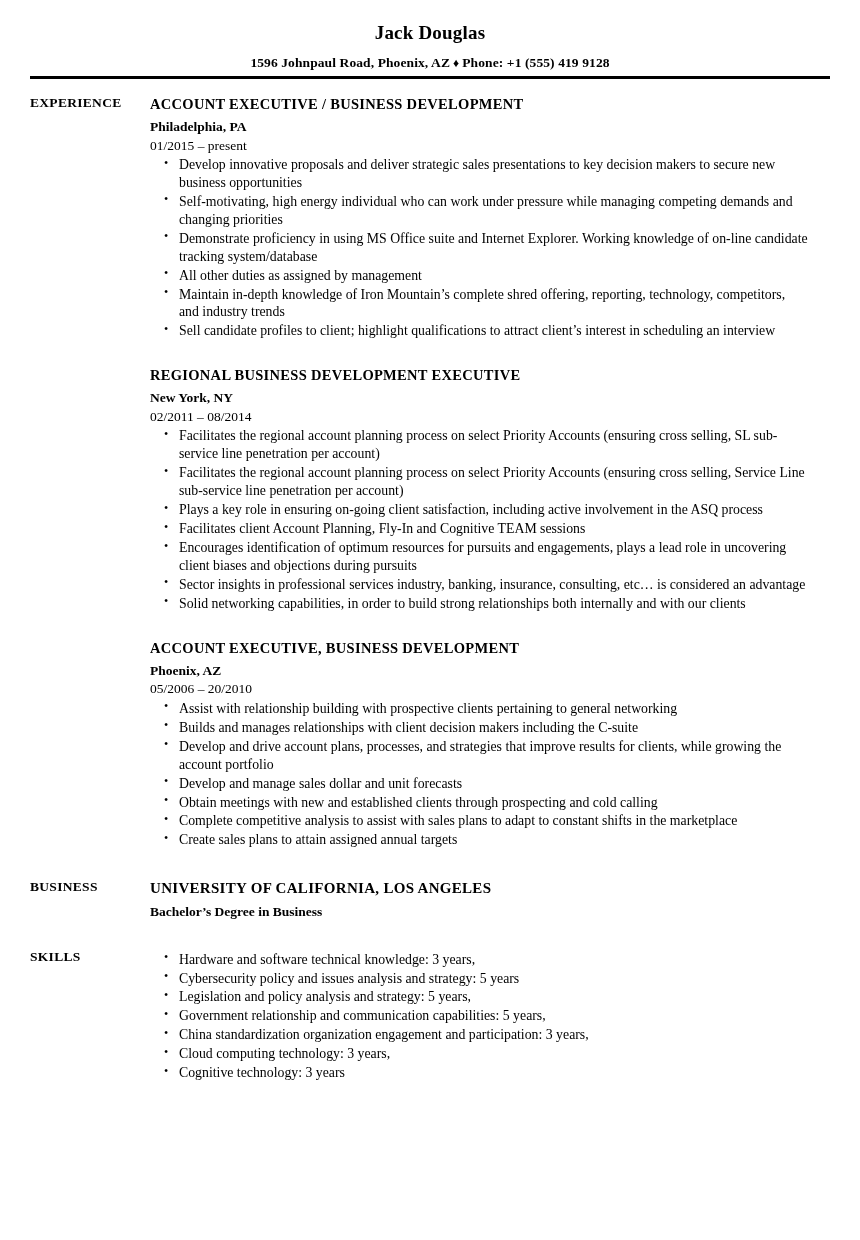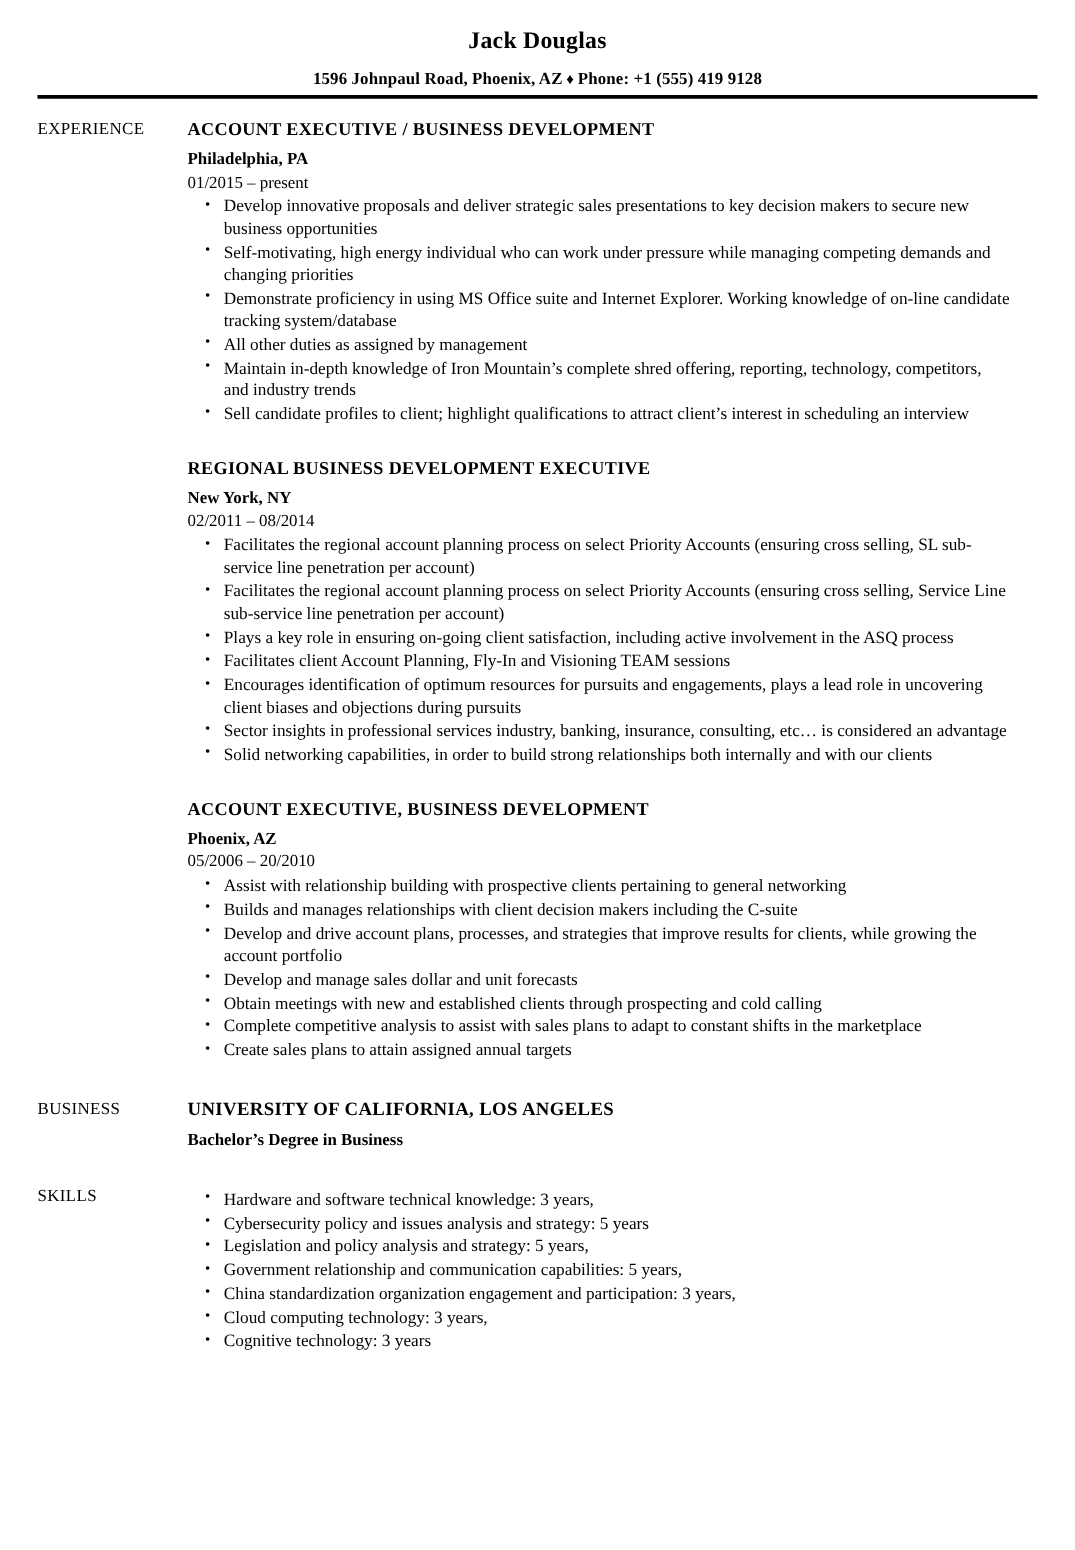"EXPERIENCE" .section-label { font-weight: normal -> bold }
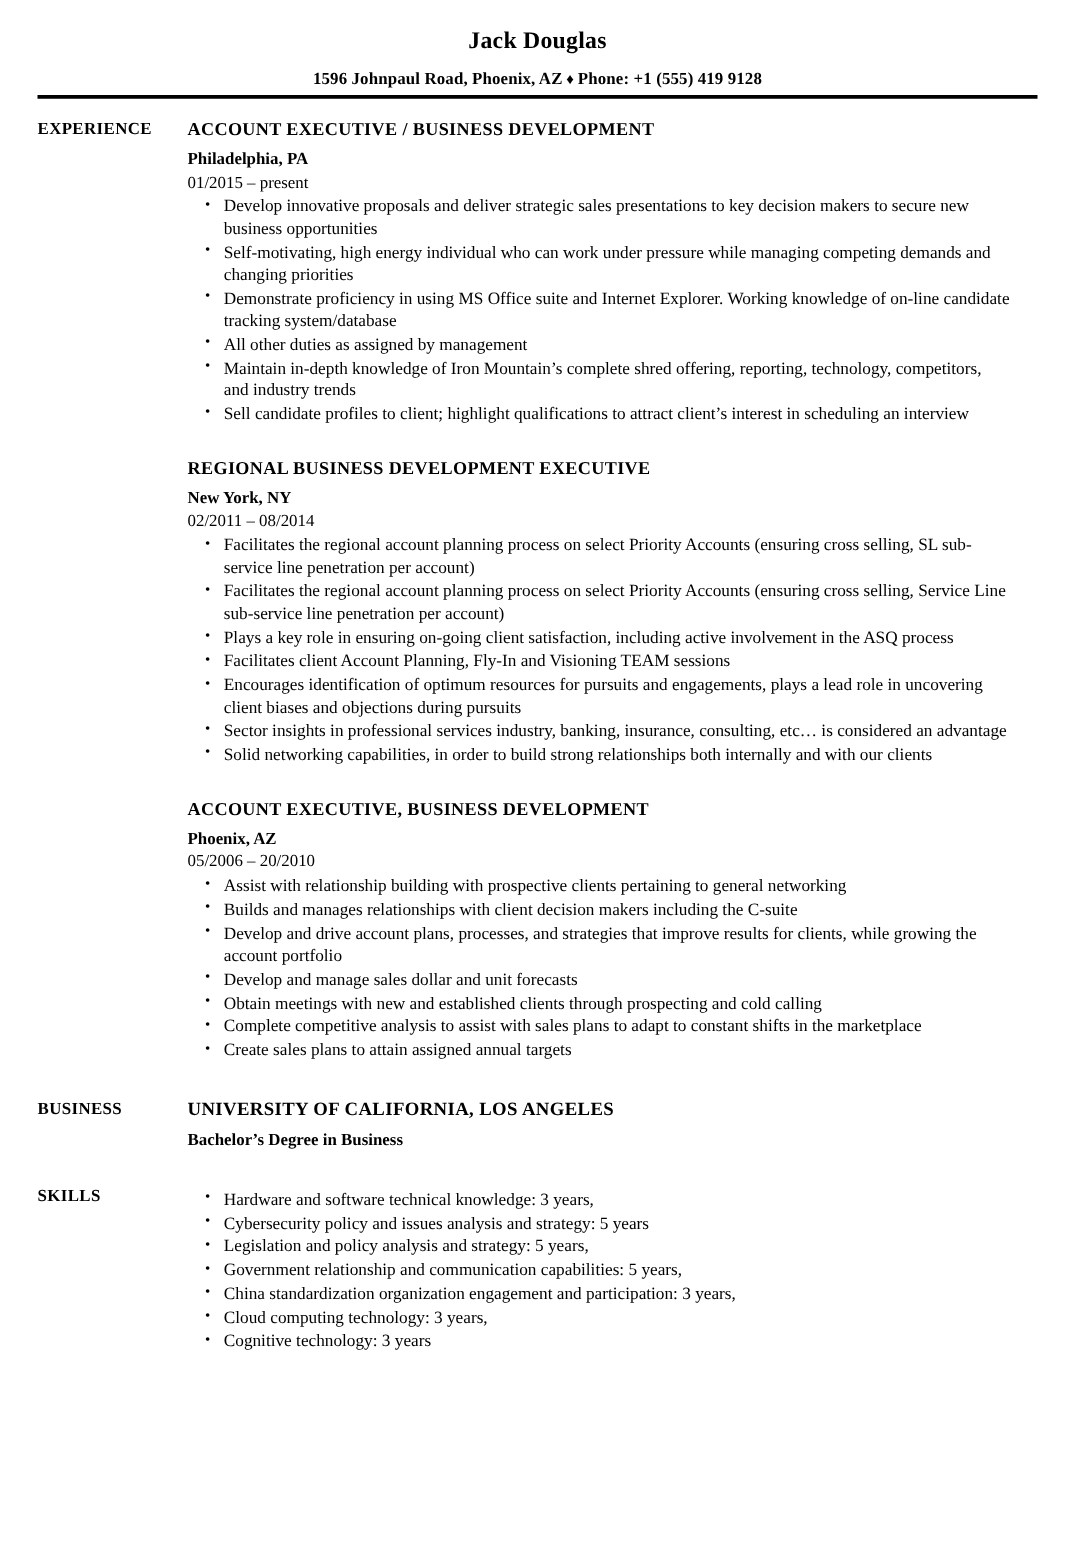"Facilitates client Account Planning," li { text: Visioning -> Cognitive }
